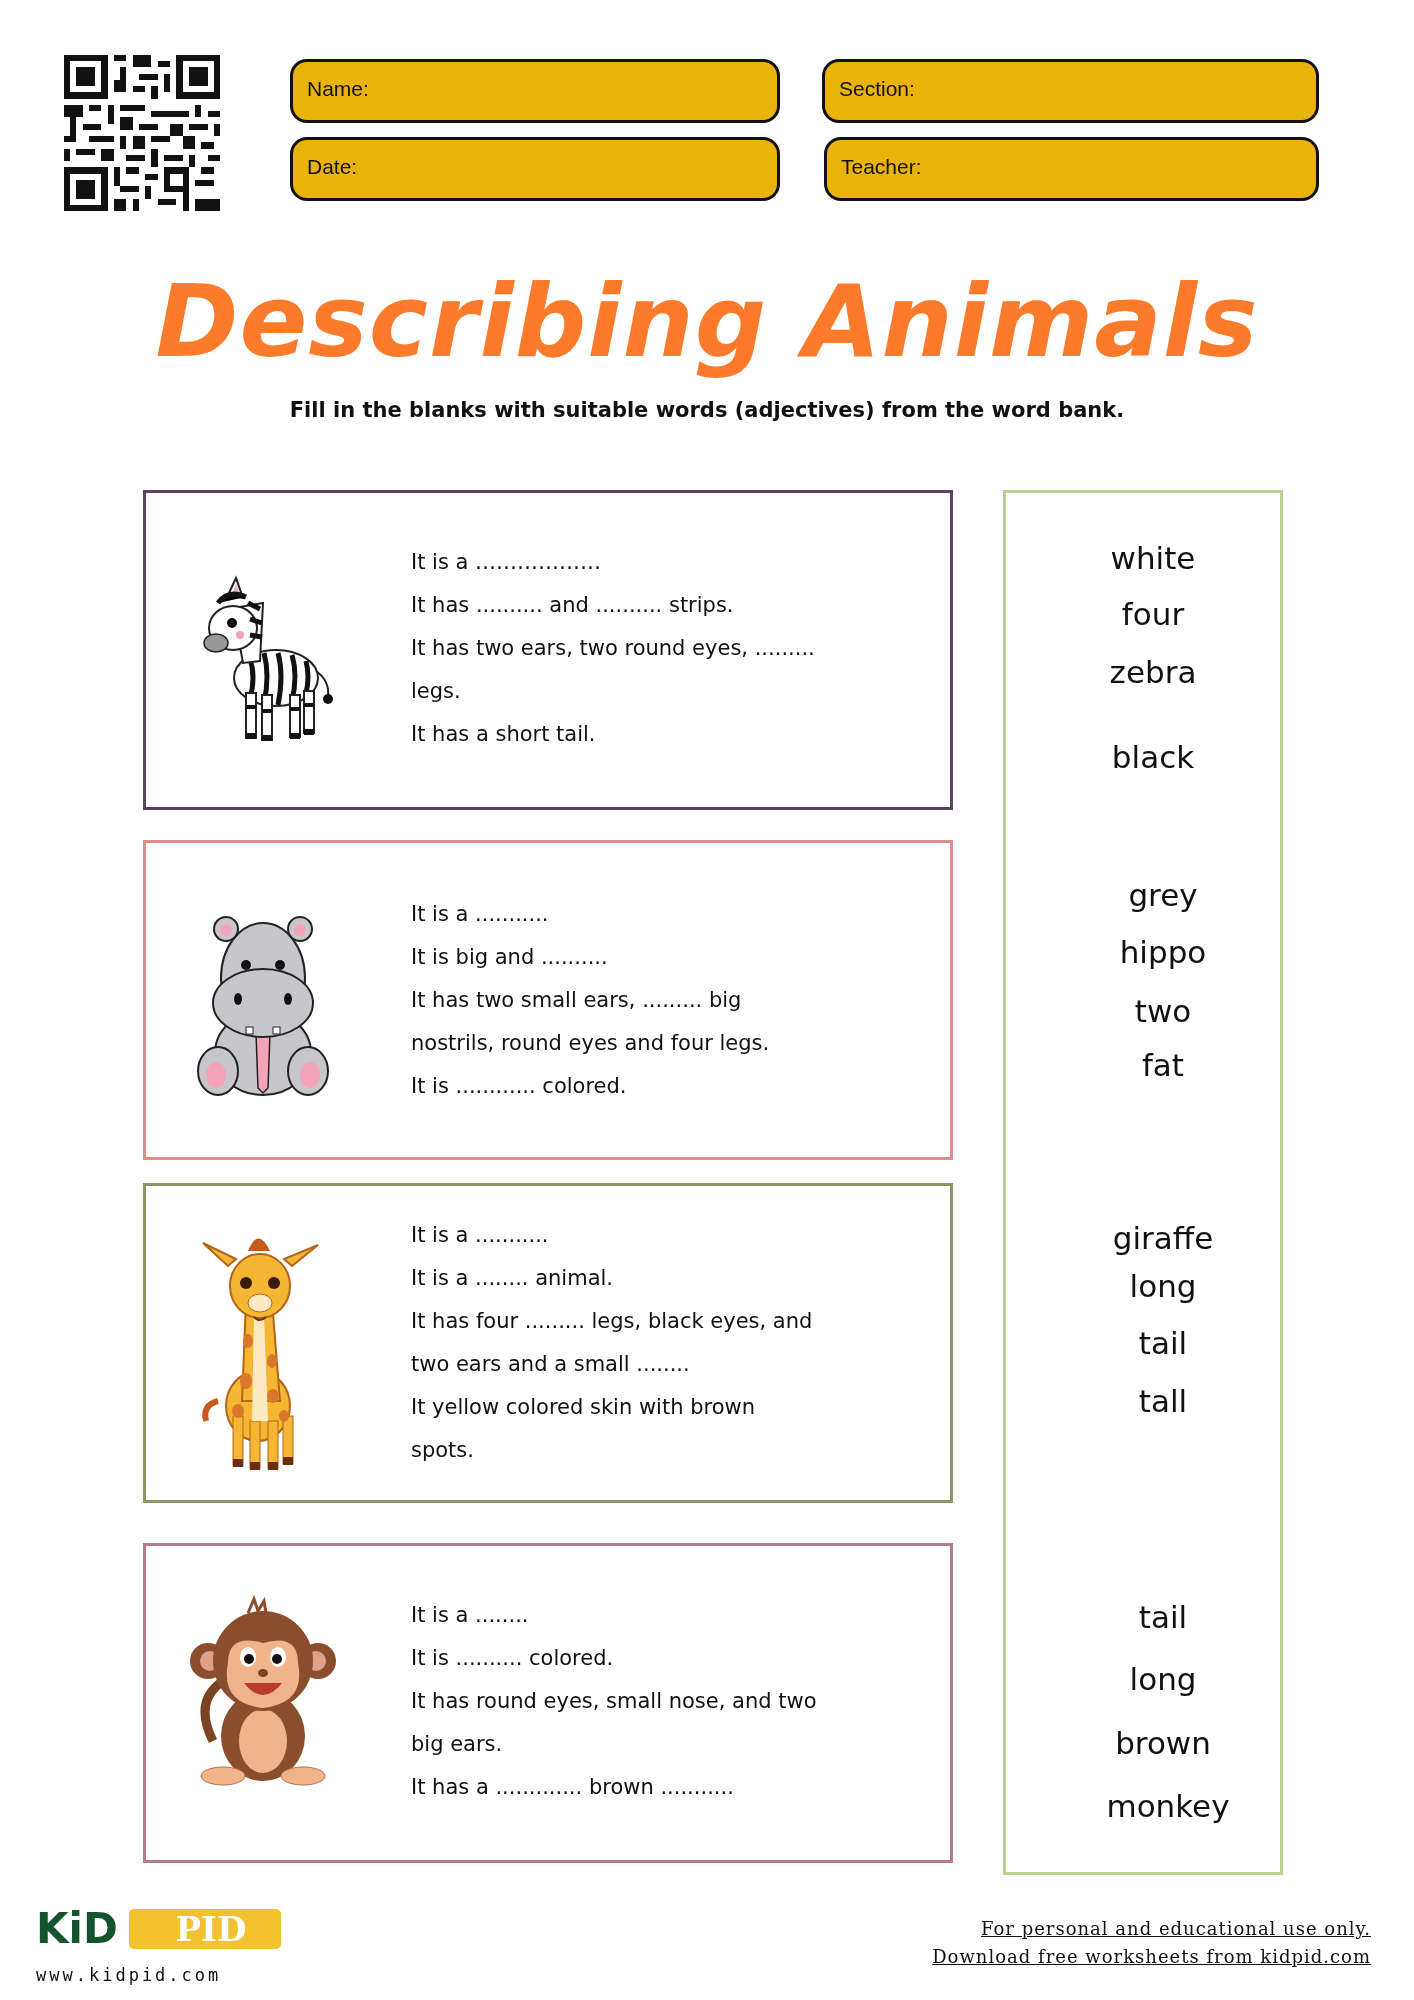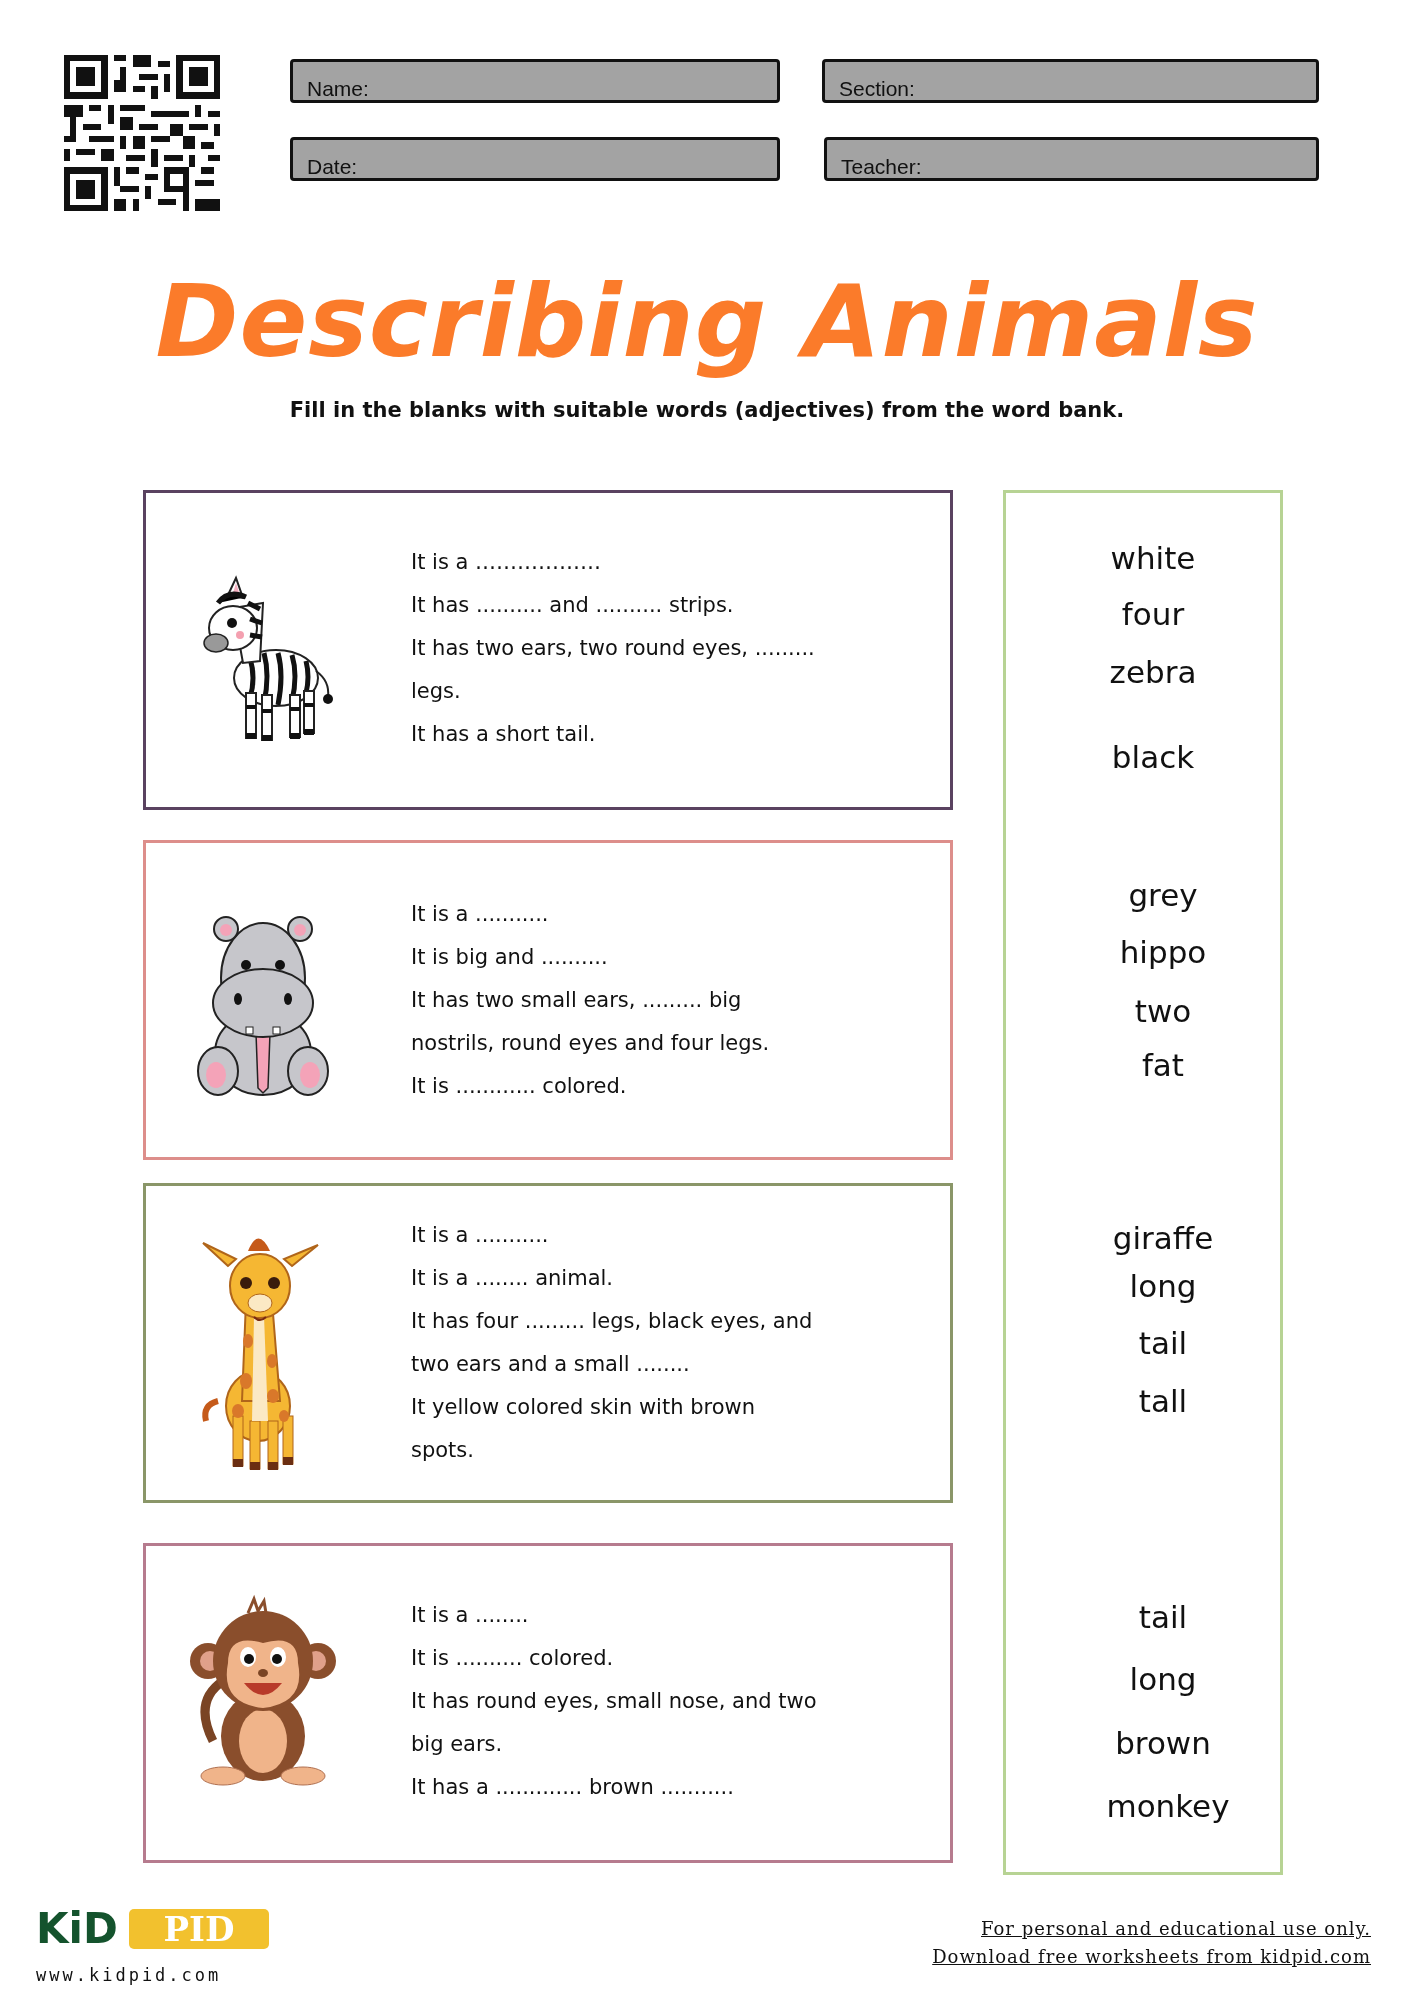"Name:" .field { background: #a3a3a3 -> #eab308; border-radius: 4px -> 17px; height: 44px -> 64px }
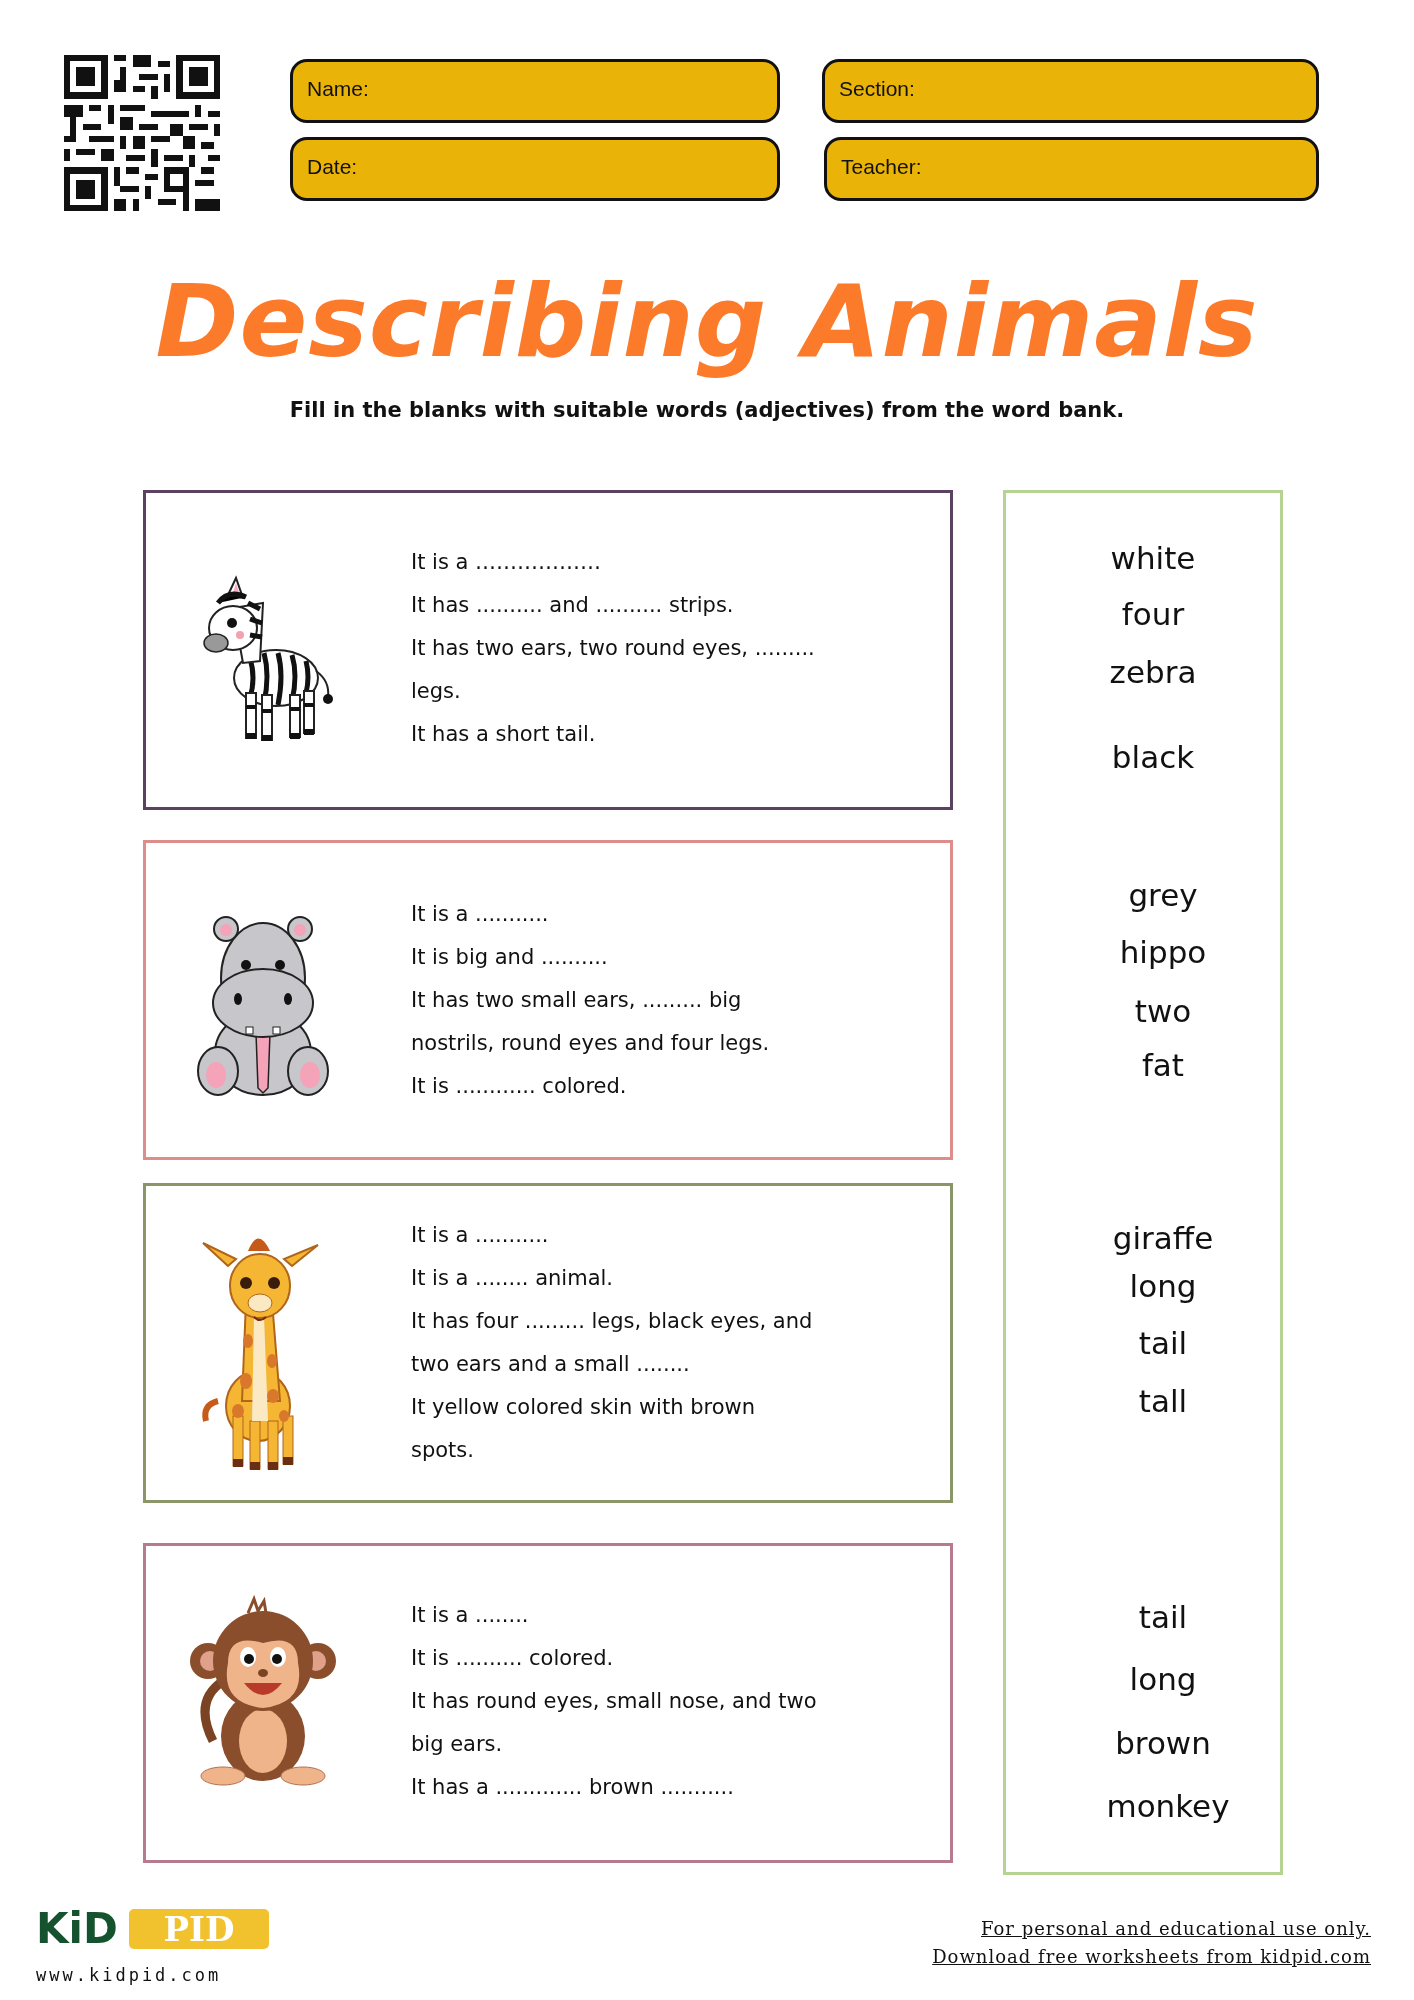"PID" .logo-pid { padding-left: none -> 12px }
